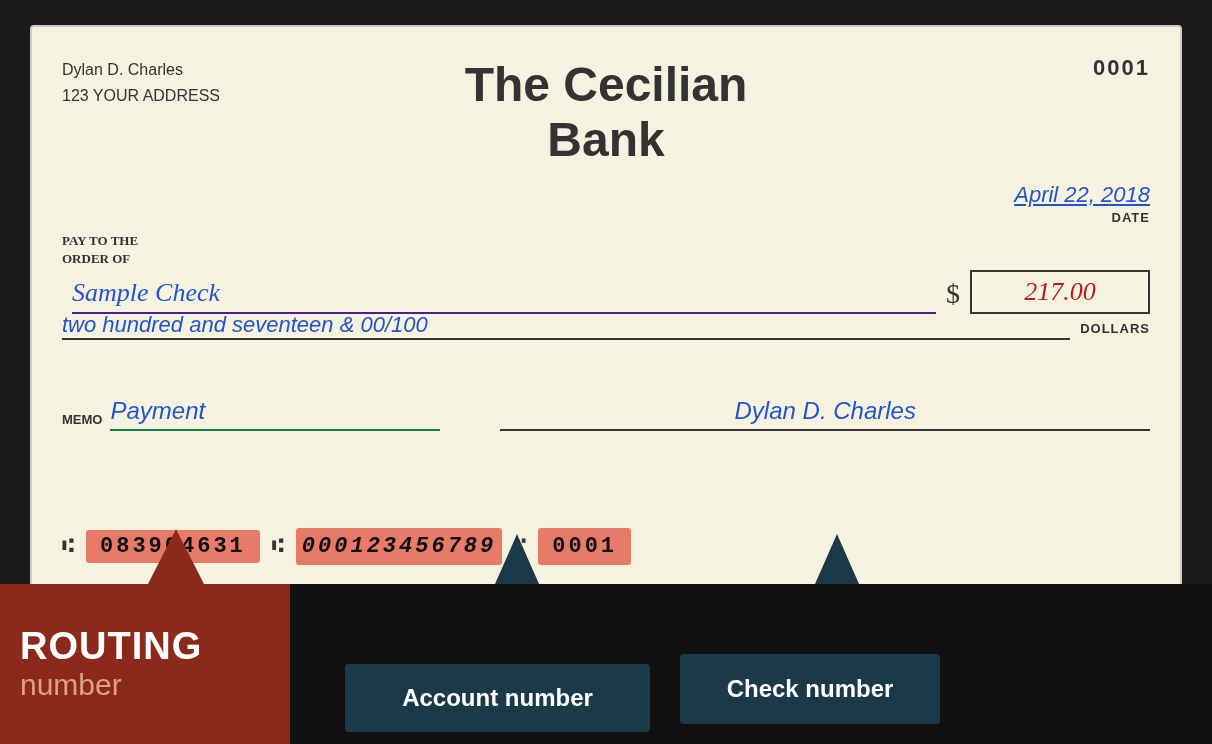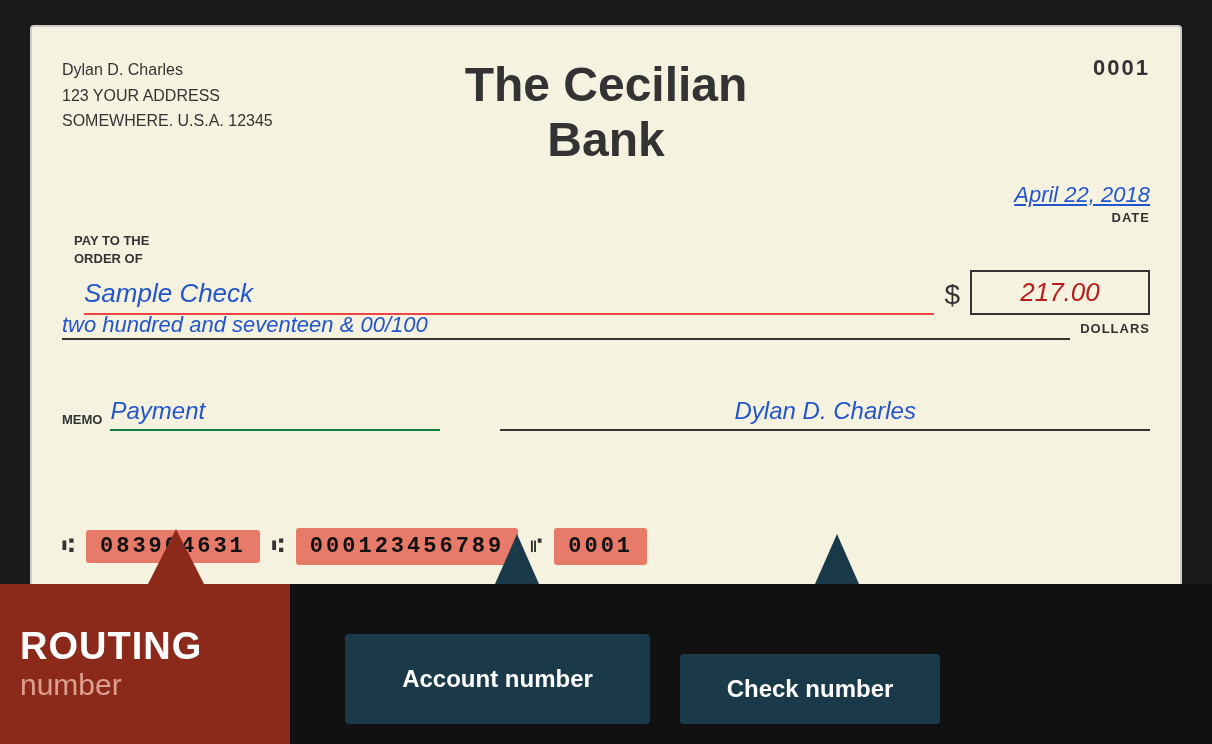"SOMEWHERE. U.S.A. 12345" div { html: <div>SOMEWHERE. U.S.A. 12345</div> -> none }
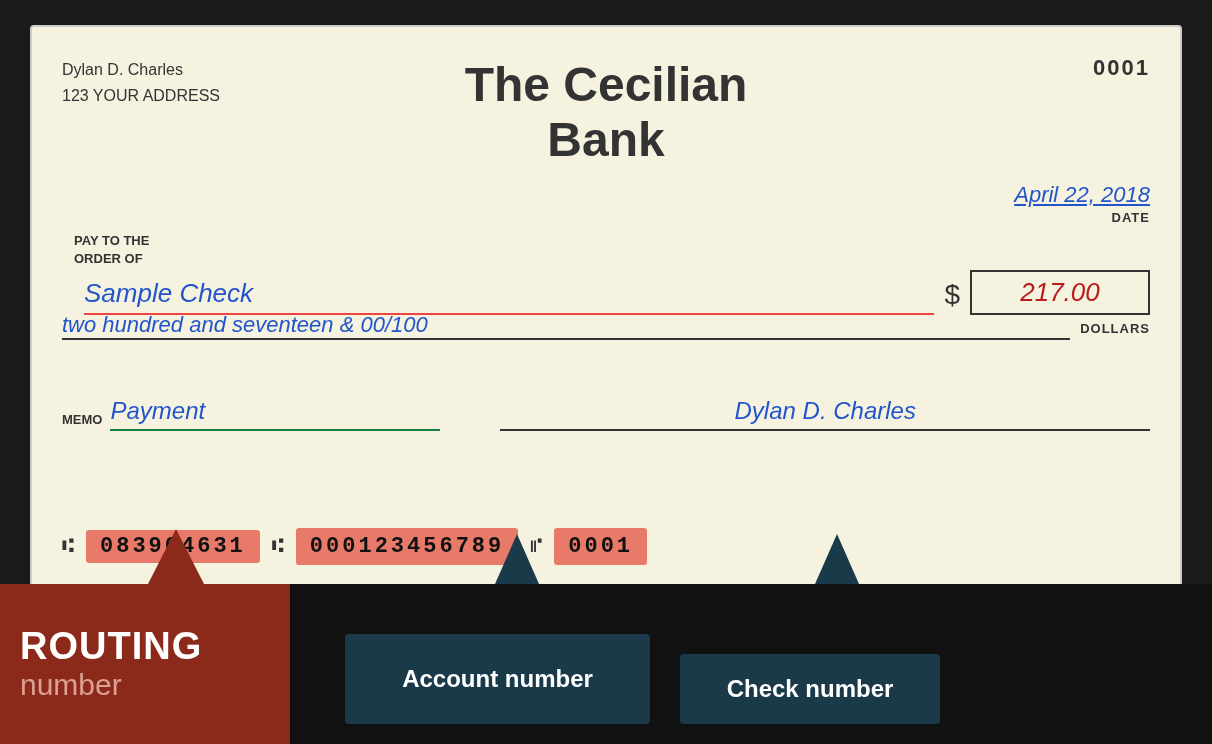"PAY TO THE" .pay-to-section { font-family: none -> Liberation Serif, serif; left: 42px -> 30px }
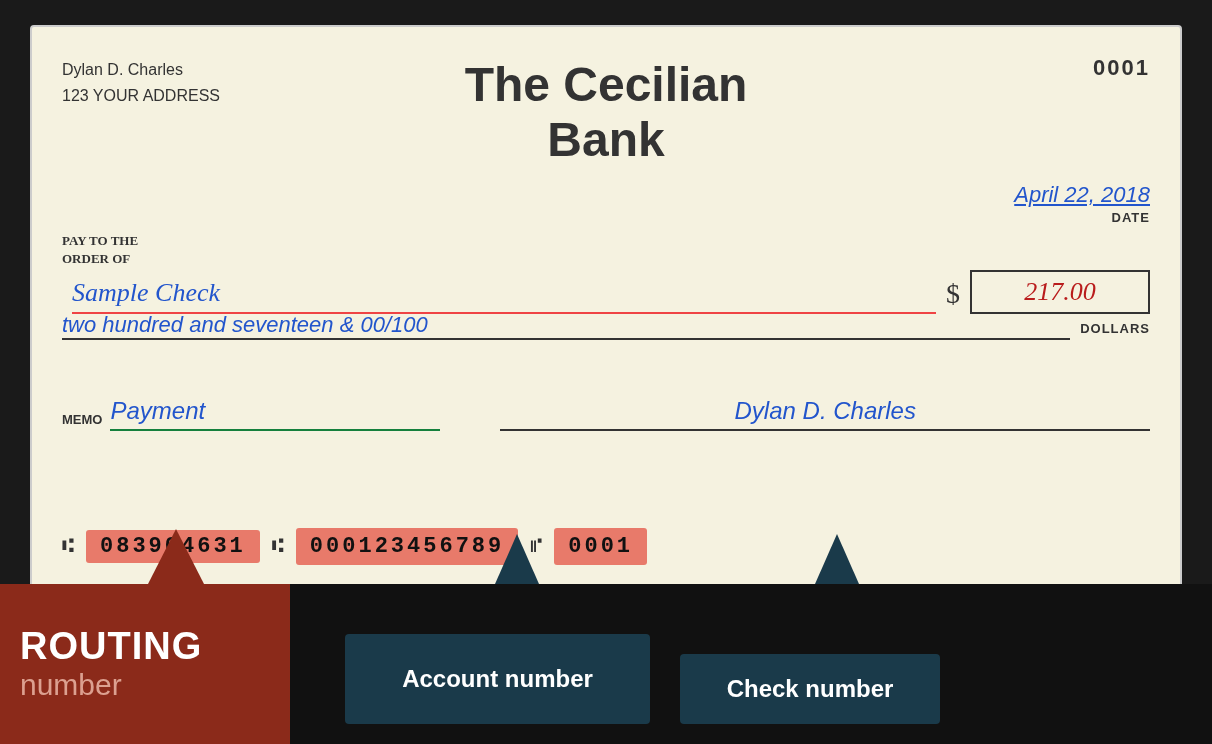"Sample Check" .pay-to-name { border-bottom: 2px solid #ef4444 -> 2px solid #4c1d95 }
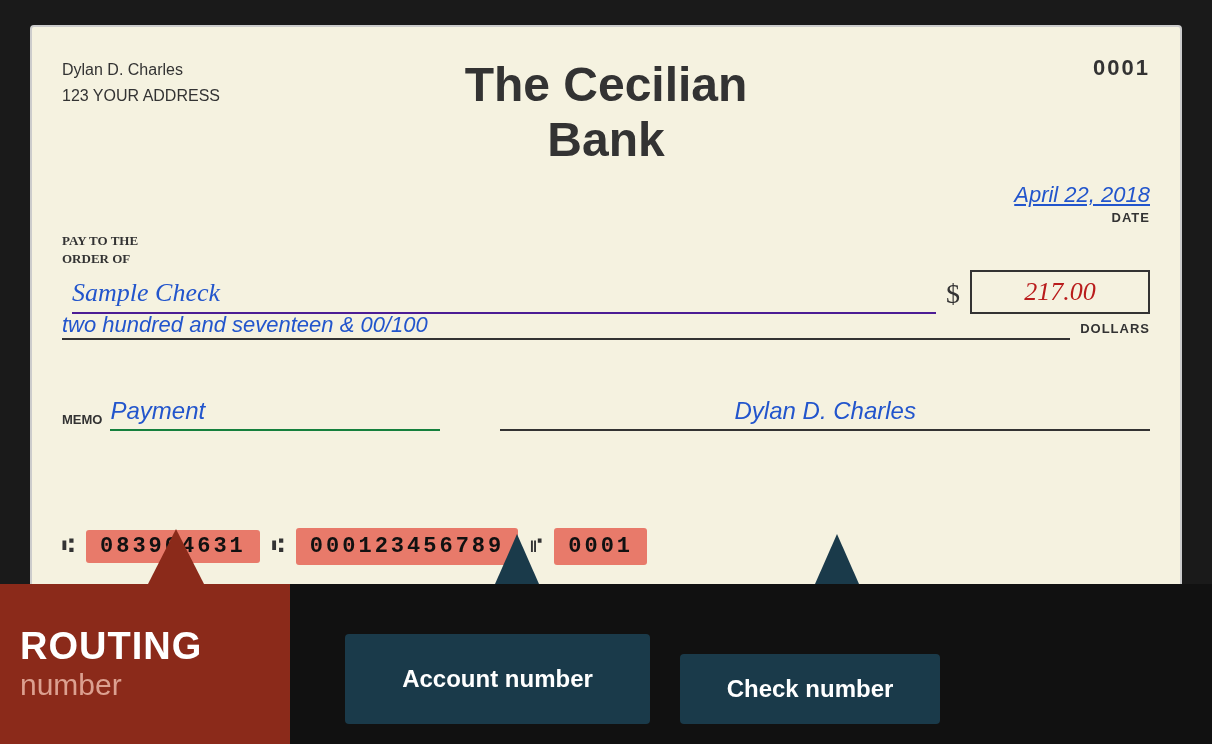"000123456789" .micr-account { font-style: none -> italic; padding: 6px 14px -> 6px 6px }
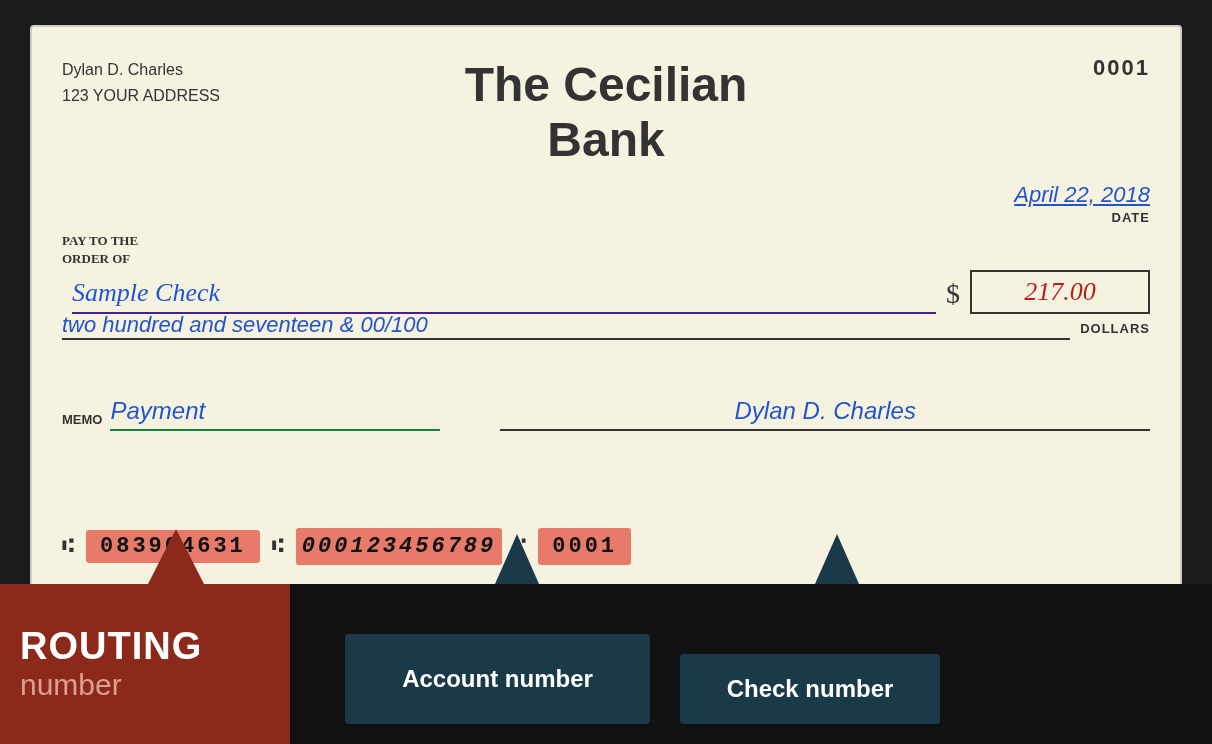"Account number" .account-label { bottom: 20px -> 12px; height: 90px -> 68px }
